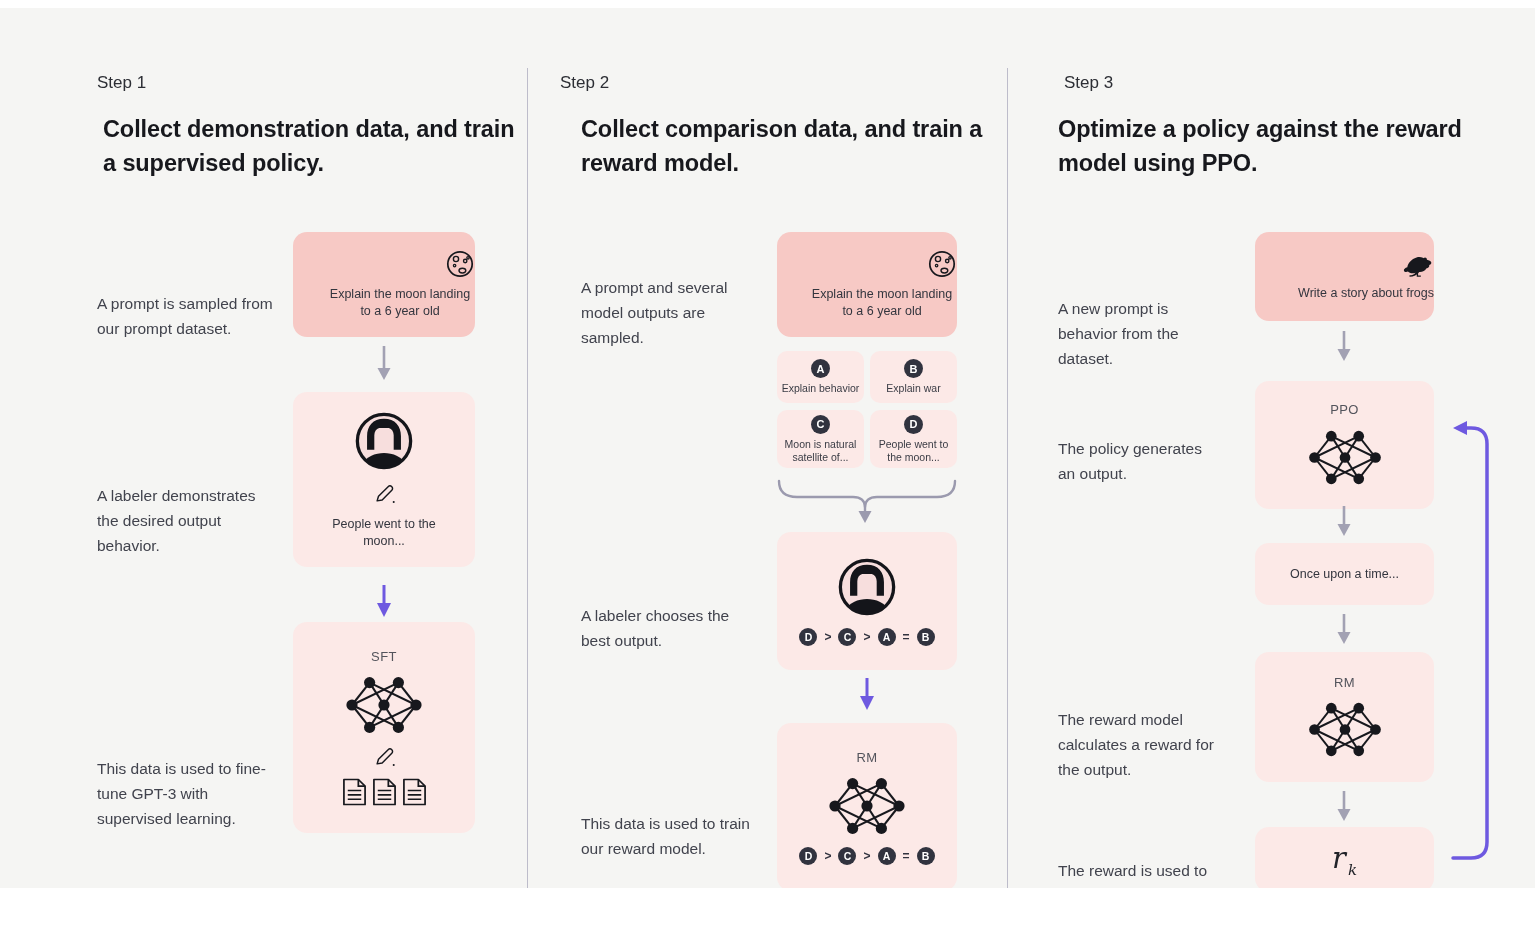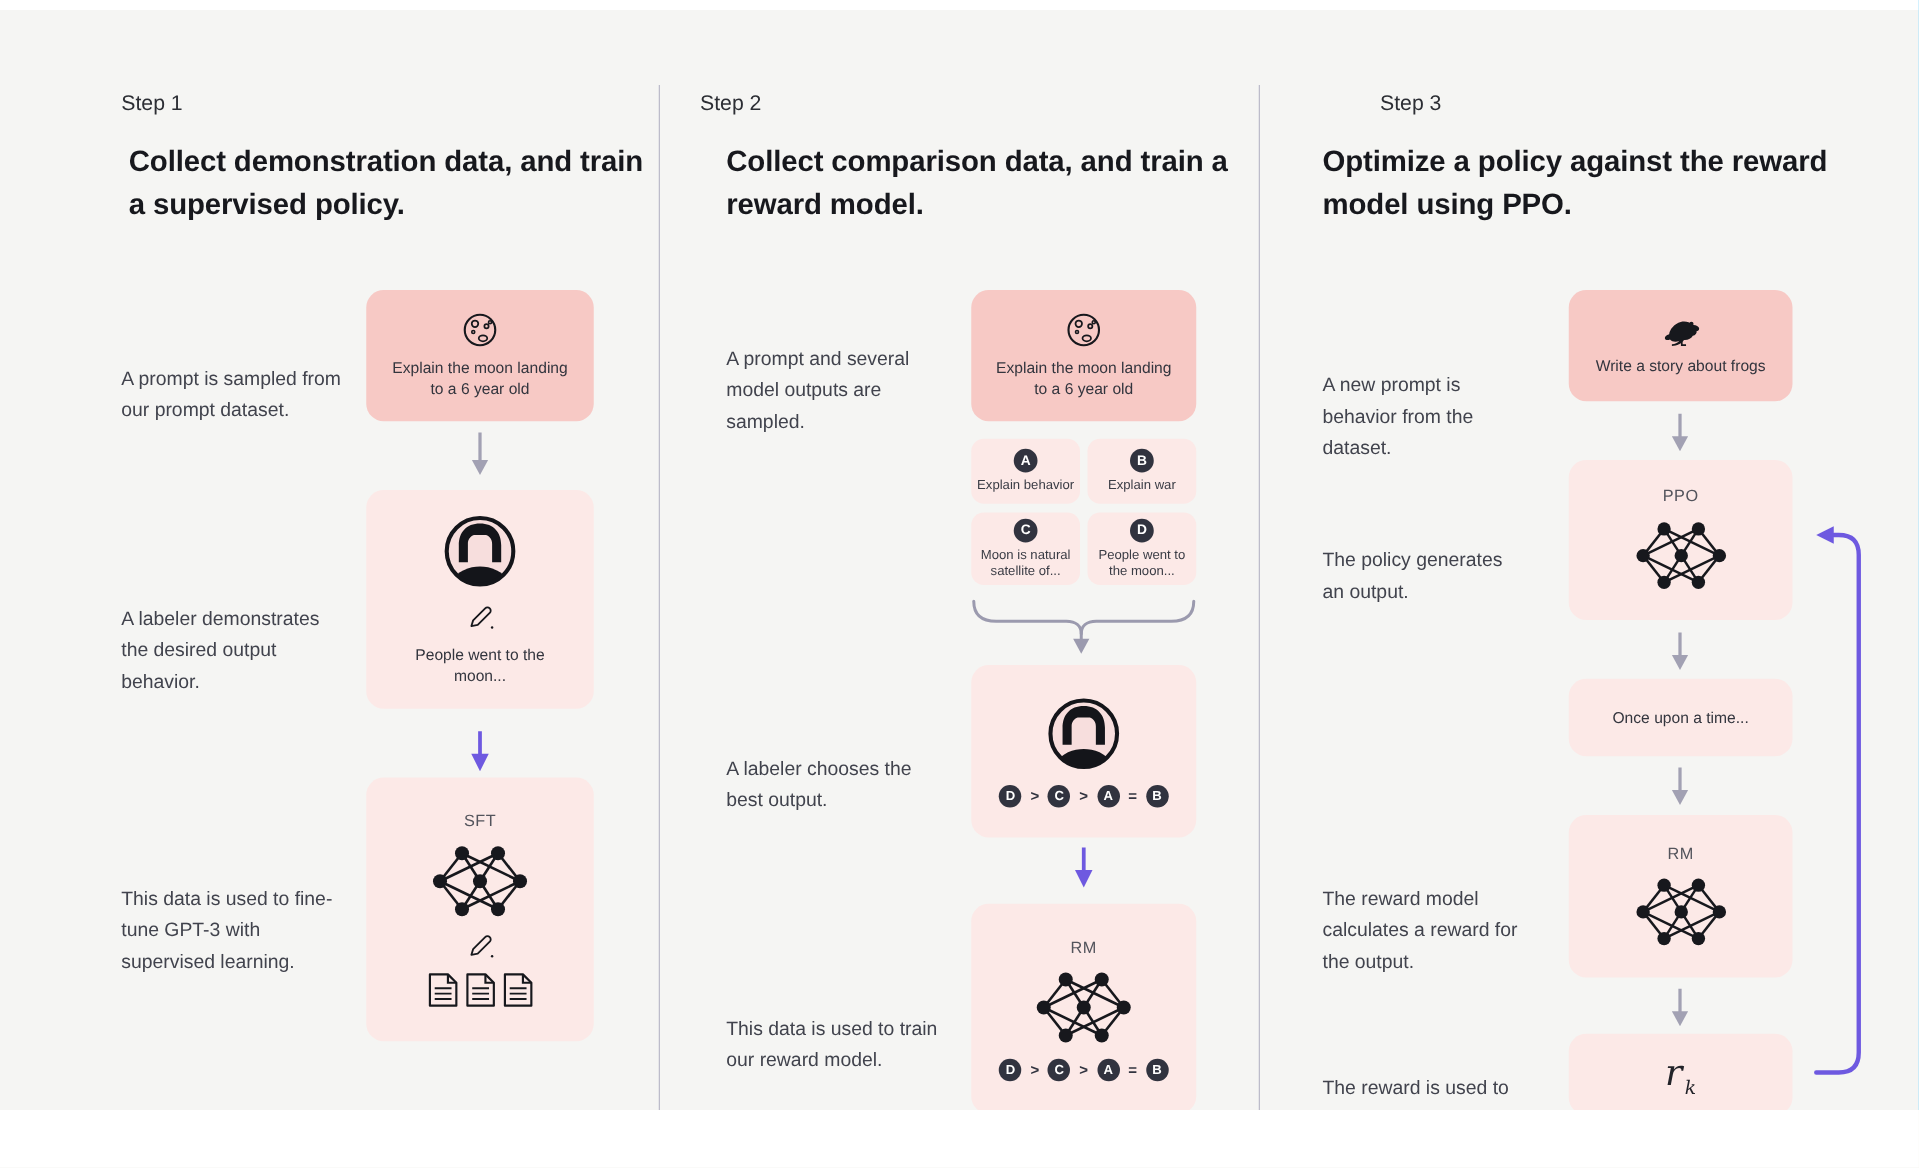"Step 3" div.step-label { left: 1104px -> 1064px }
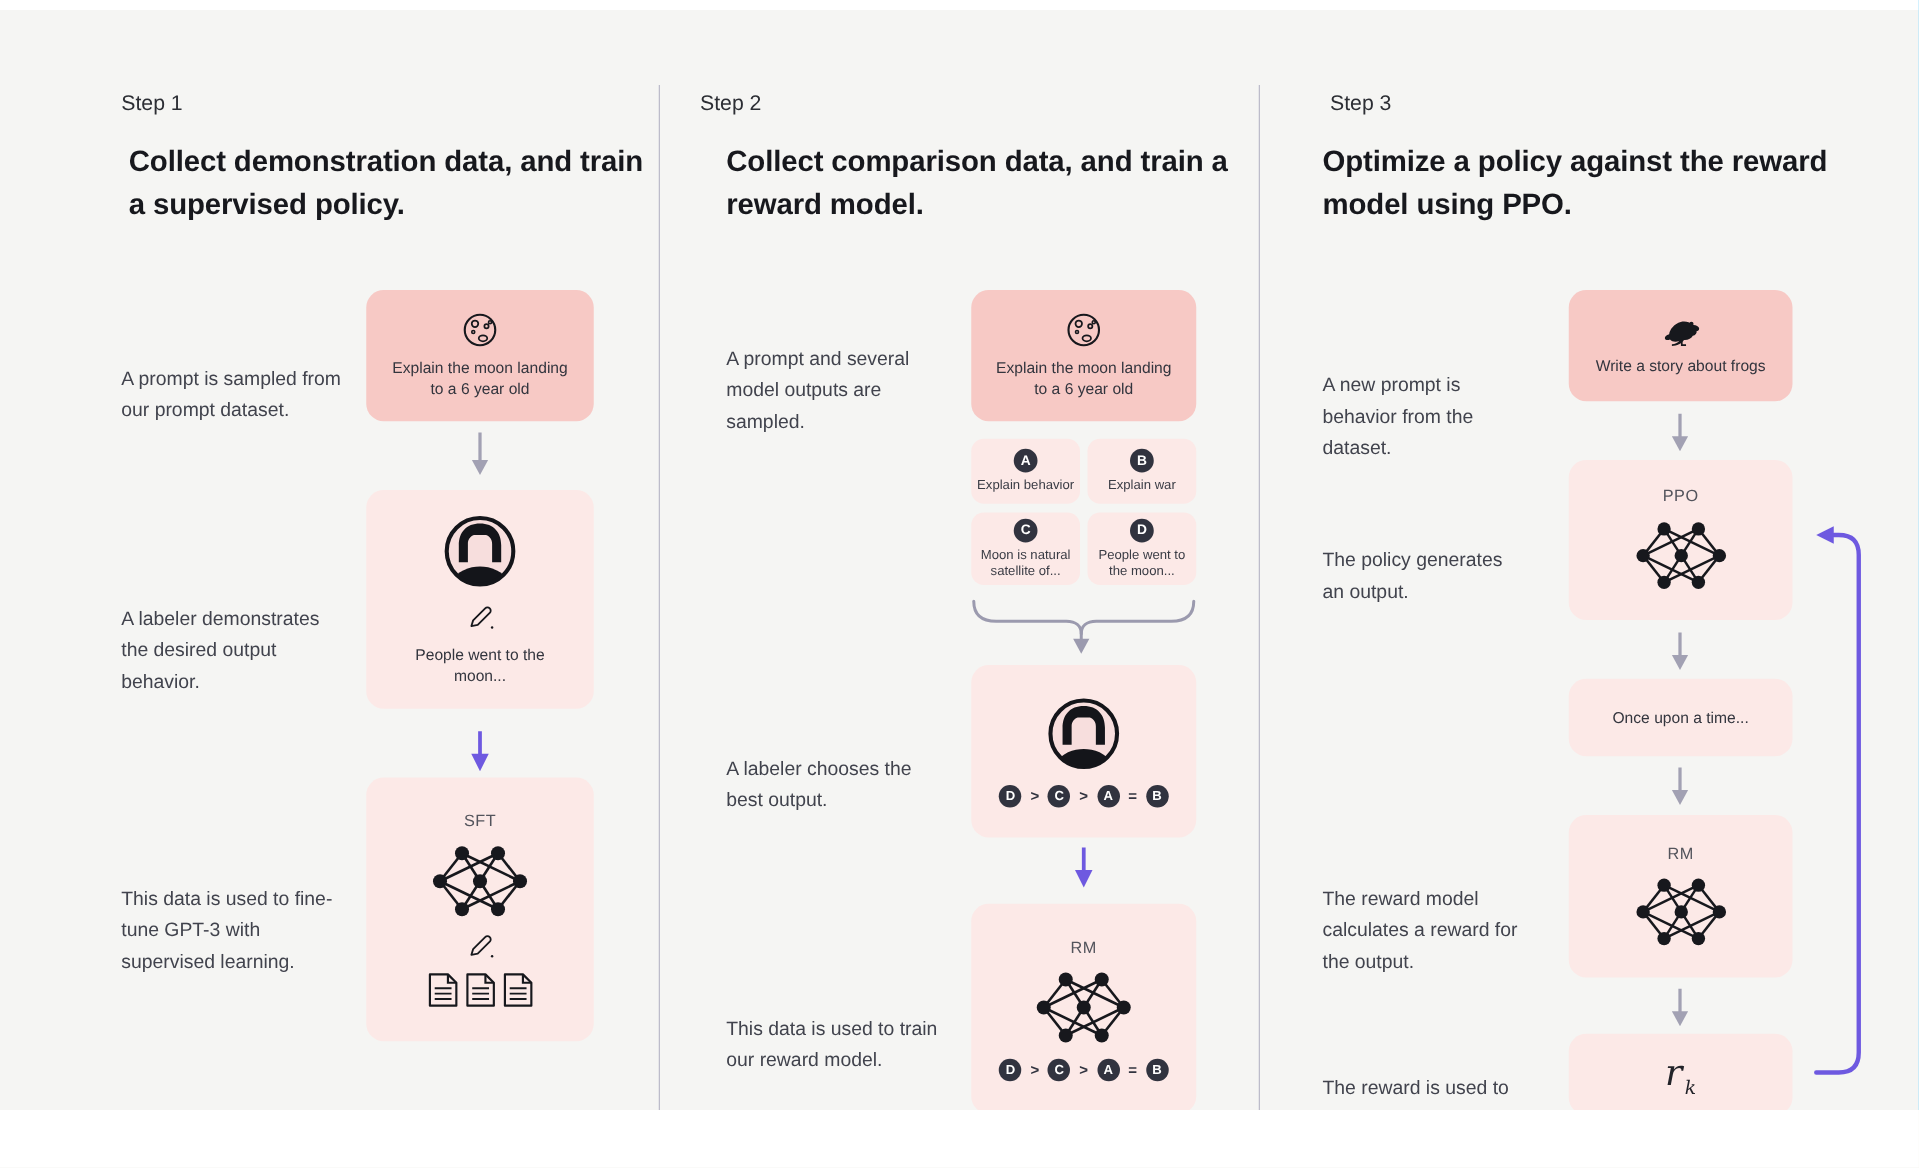"Explain the moon landing to" .box.dark { align-items: none -> flex-end }
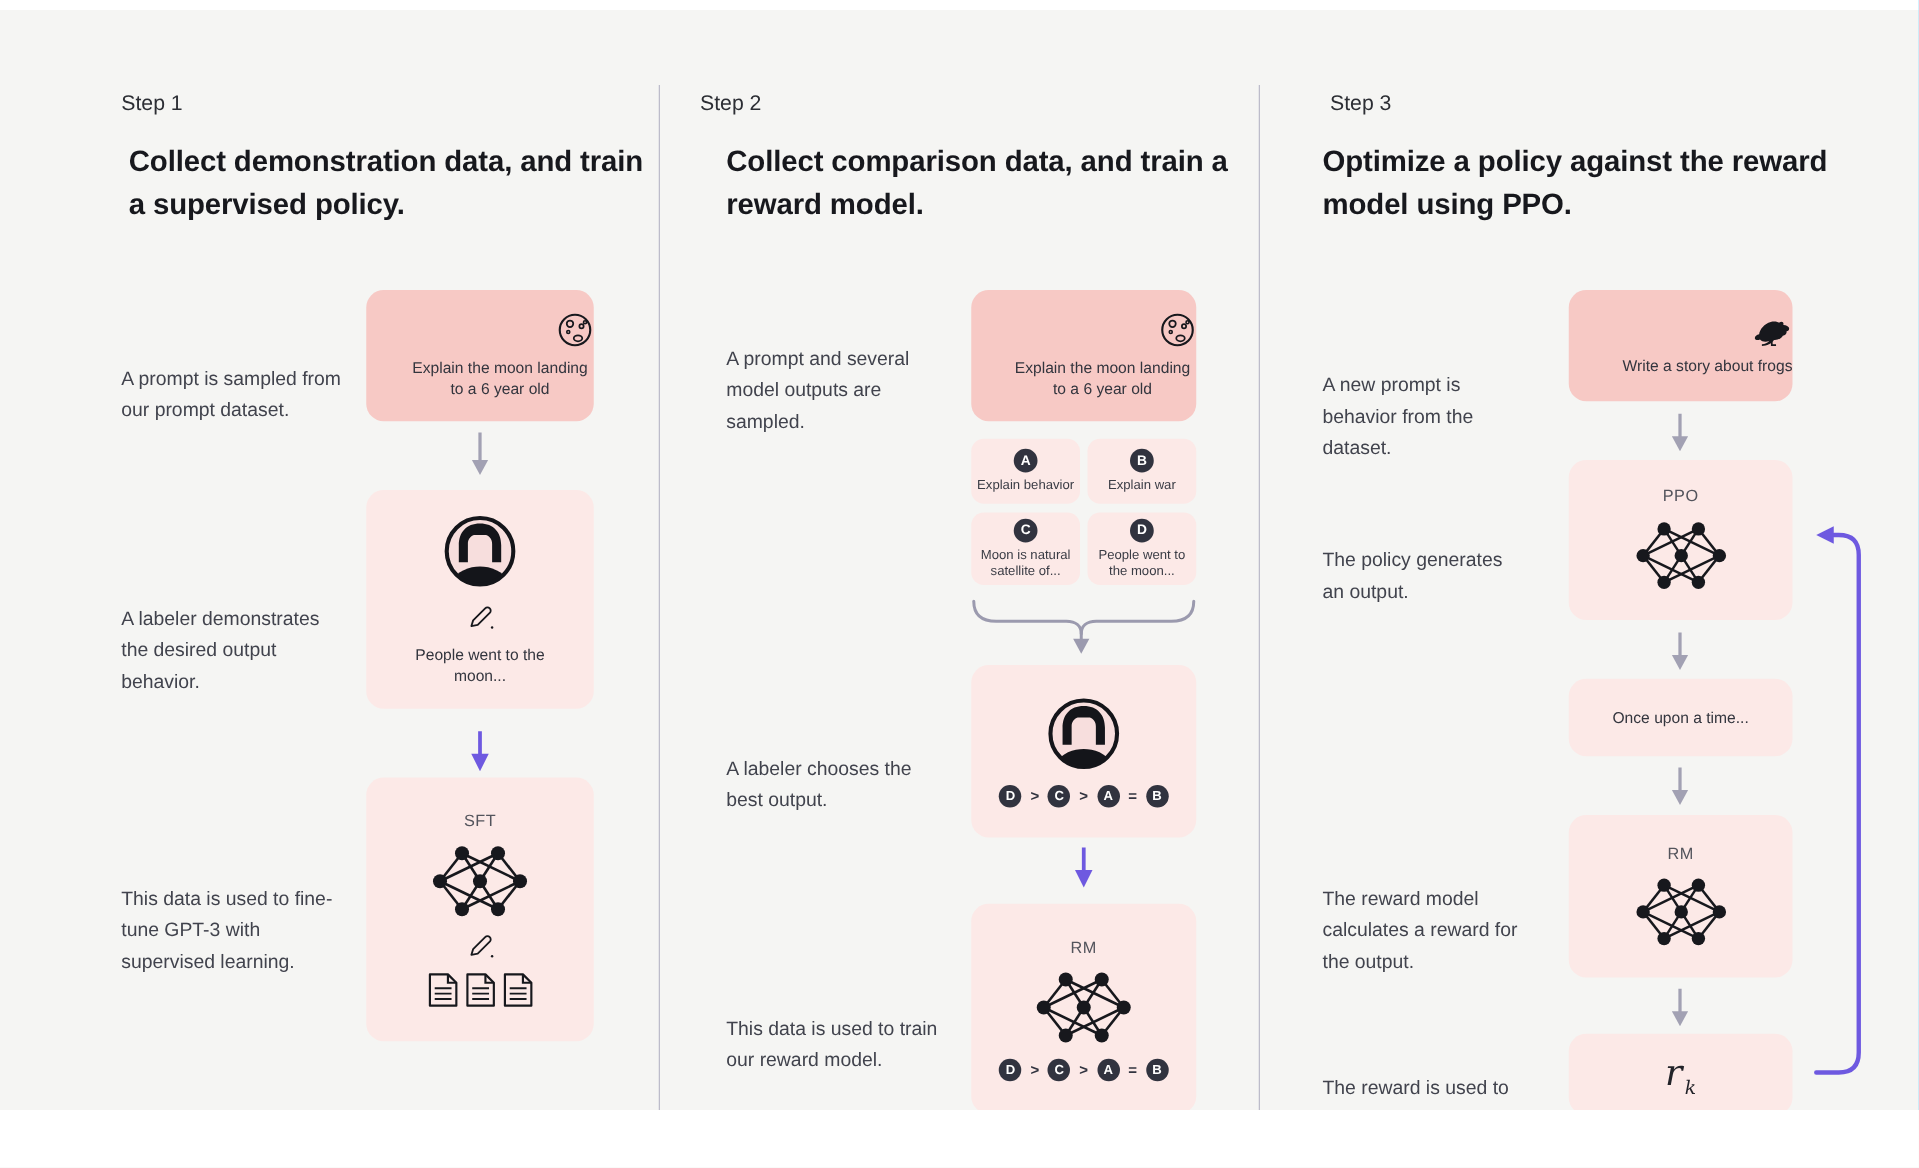"PPO" div.box { top: 368px -> 381px }
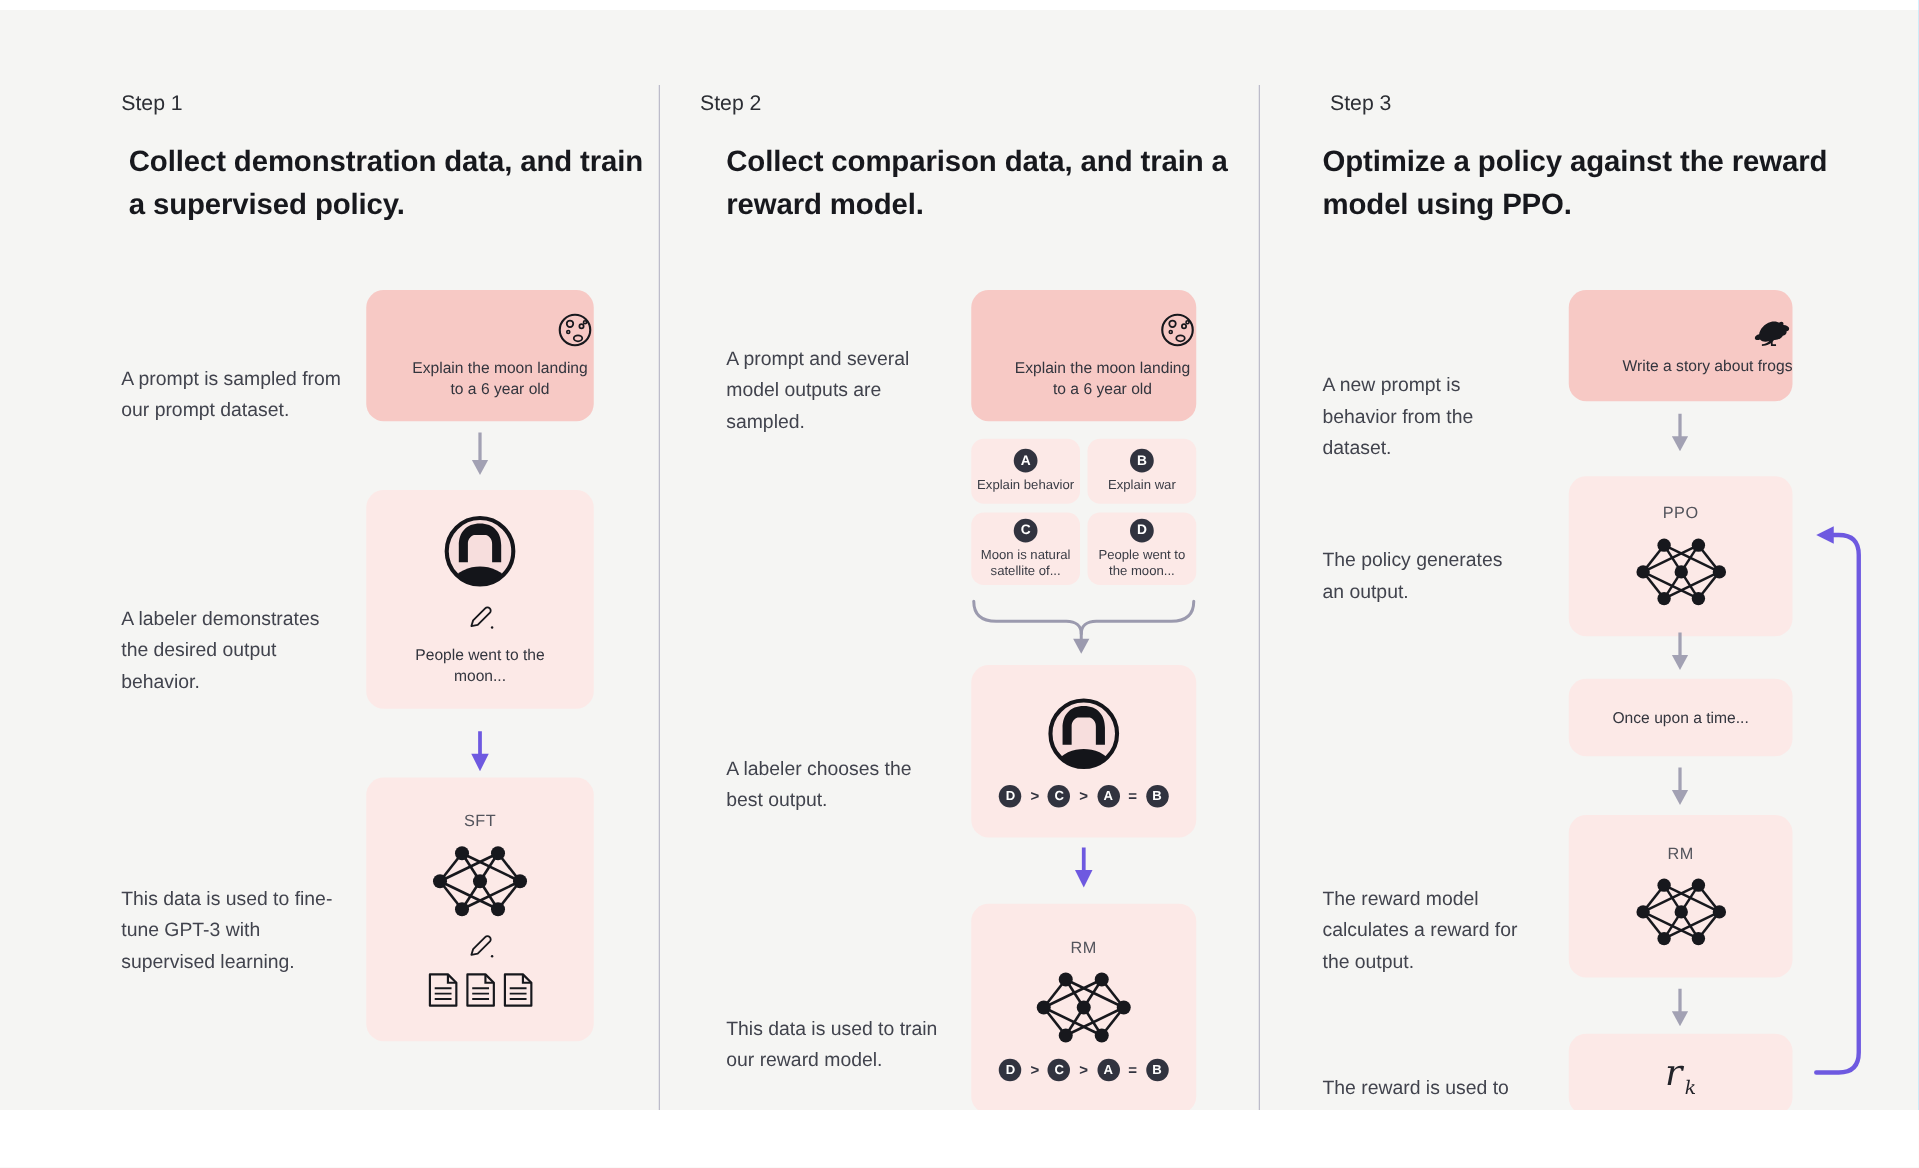"This data is used to fine-tune" div.caption { top: 680px -> 729px }
